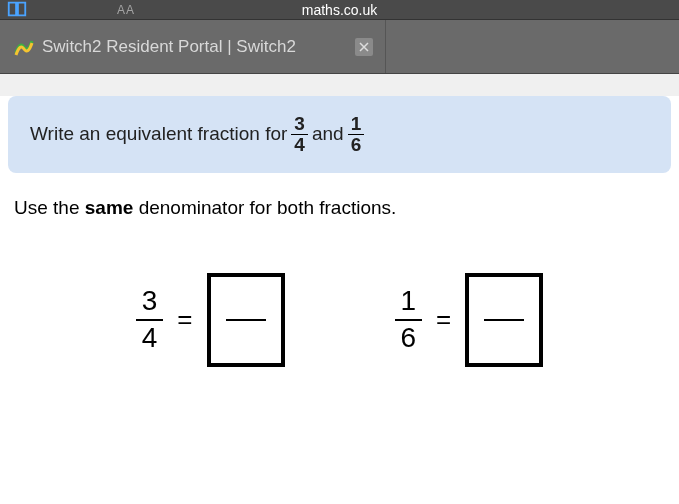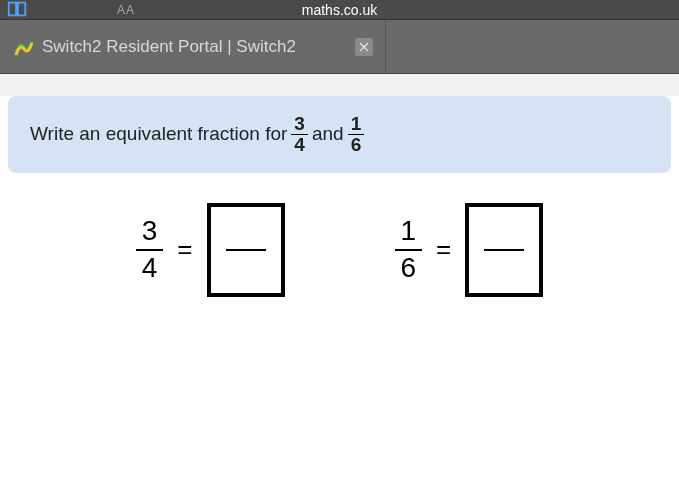"Use the same denominator for" div.instruction { html: none -> <div> <span>Use the </span><b>same</b><span> denominator for both fractions.</span> </div> }
